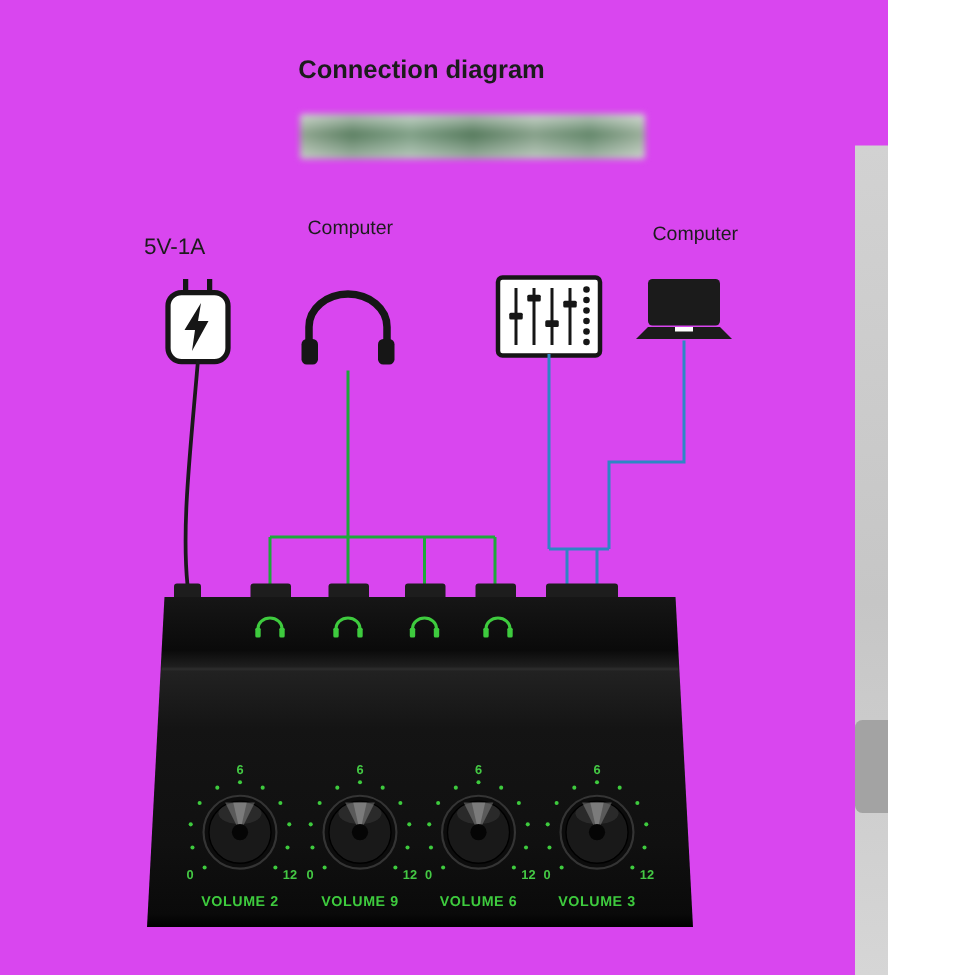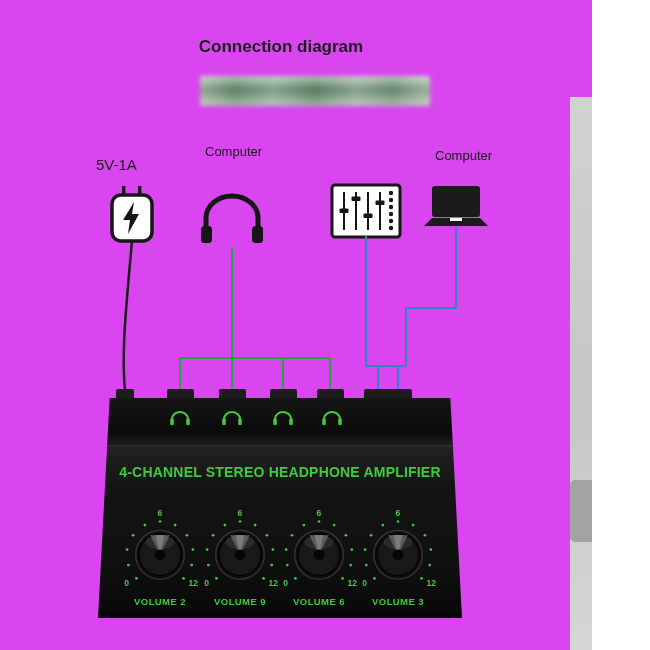"4-CHANNEL STEREO HEADPHONE AMPLIFIER" div.abs { html: <div>4-CHANNEL STEREO HEADPHONE AMPLIFIER</div> -> none }
